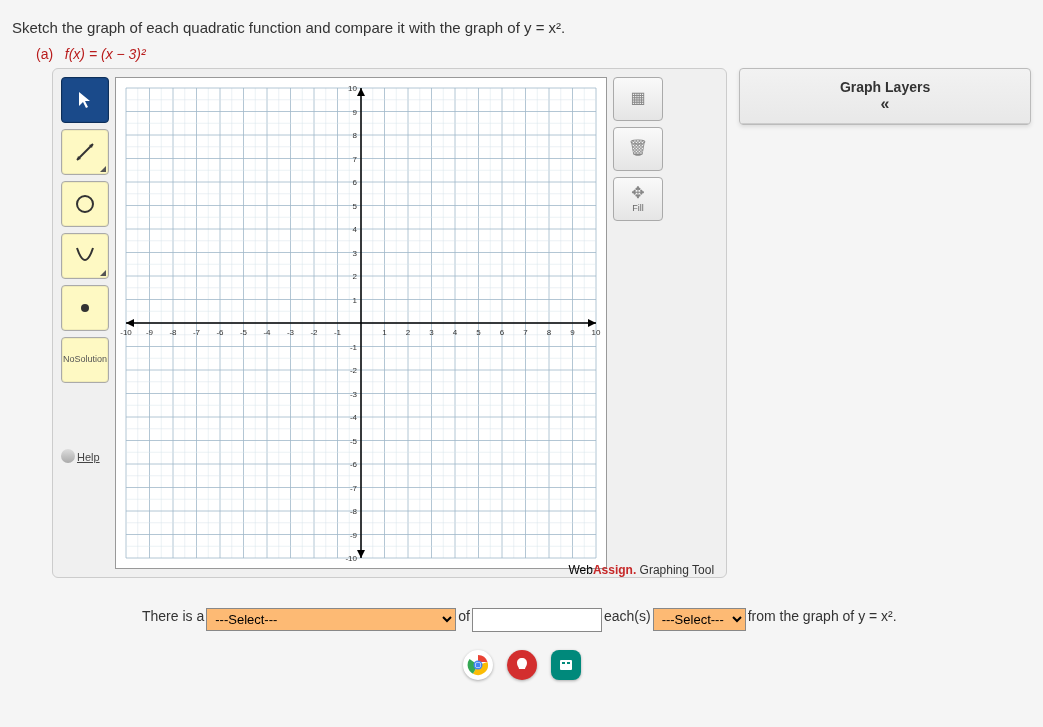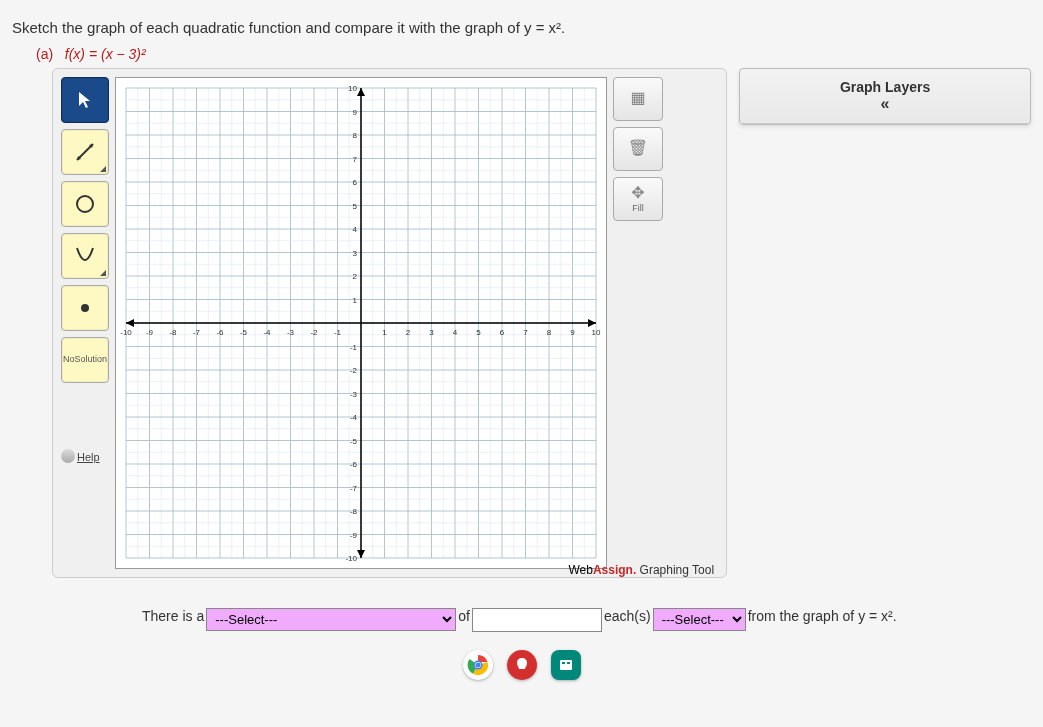"---Select---" .answer-row select { background: #f0abfc -> #fdba74 }
